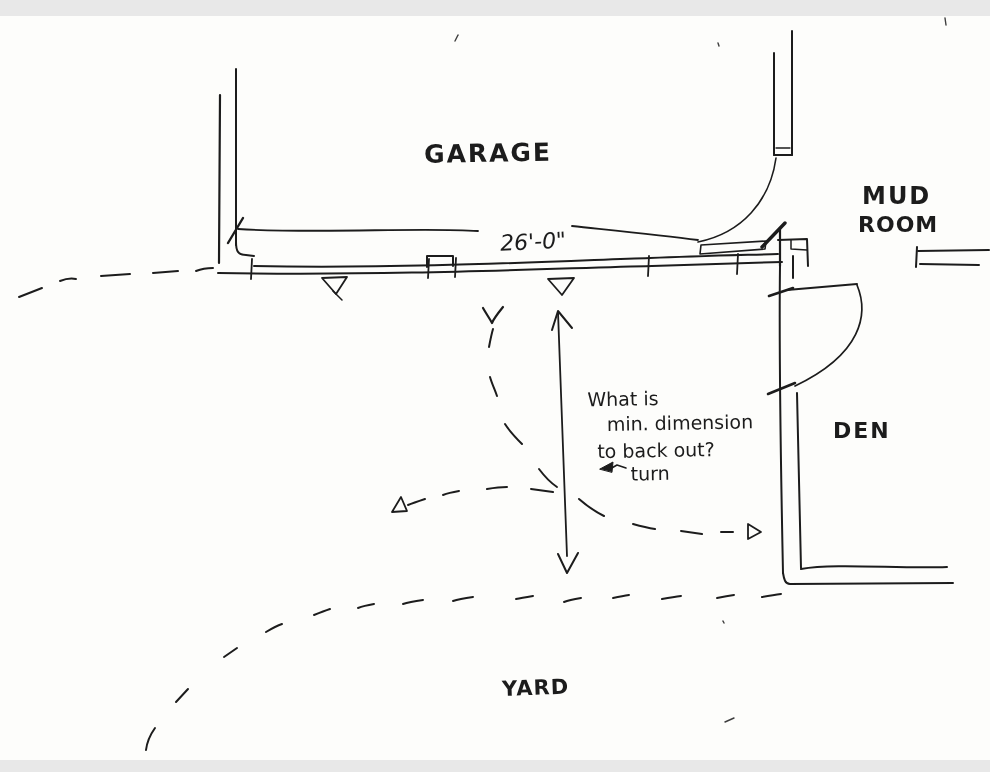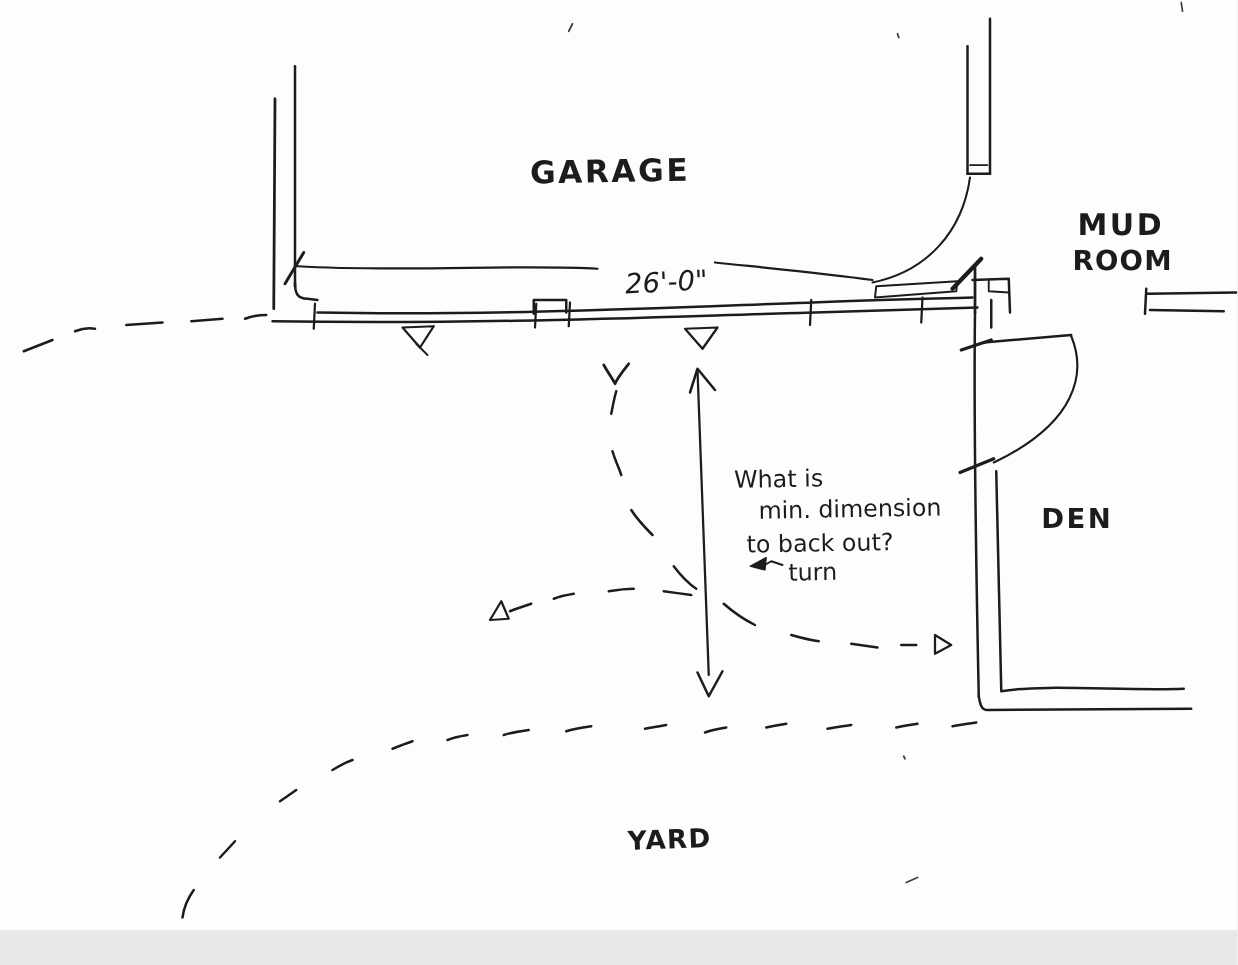"GARAGE" .sheet { margin-top: none -> 16px }
